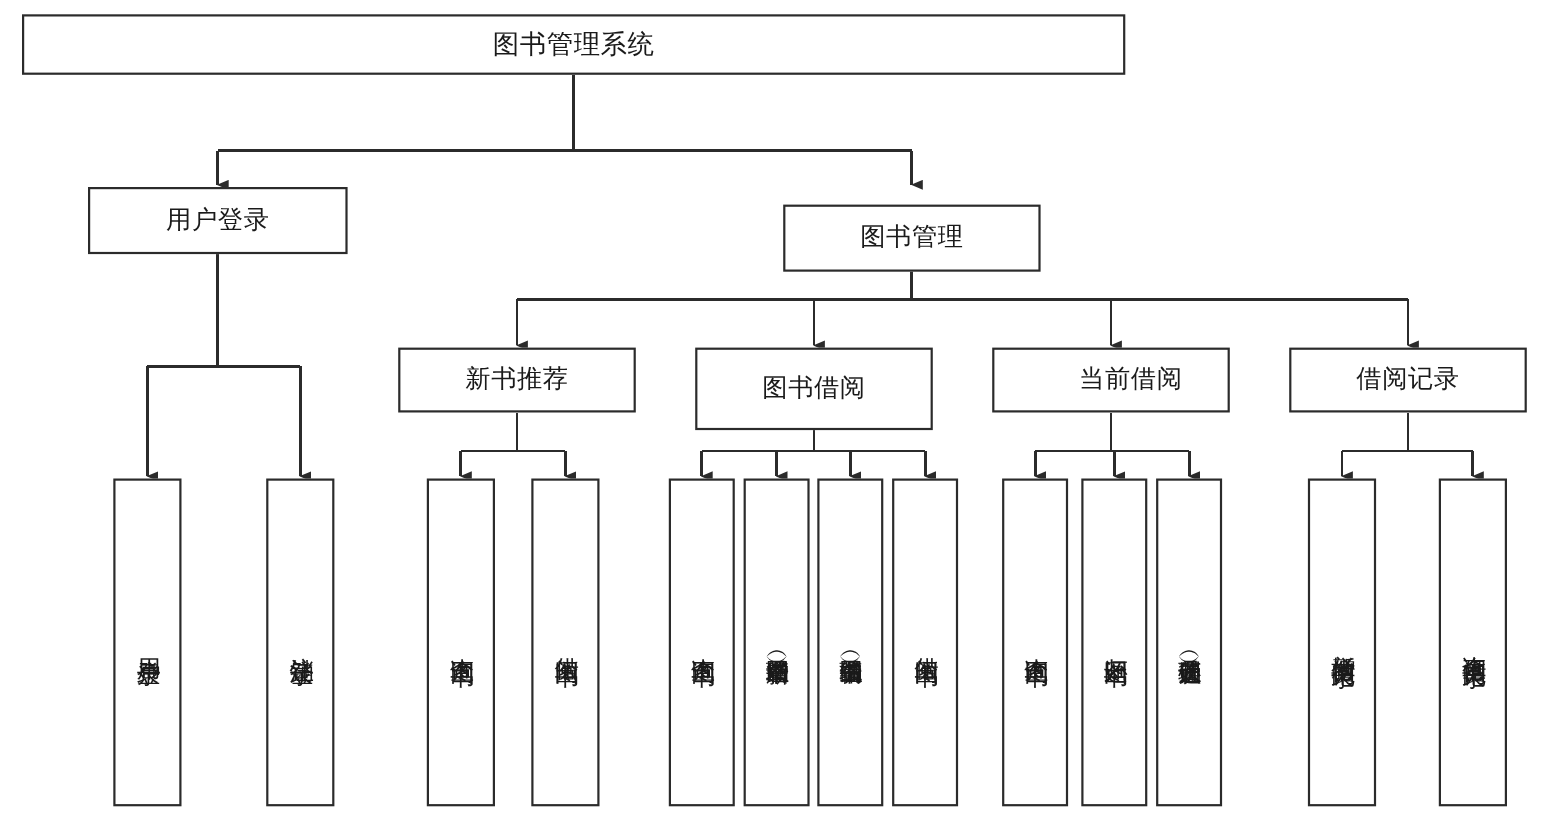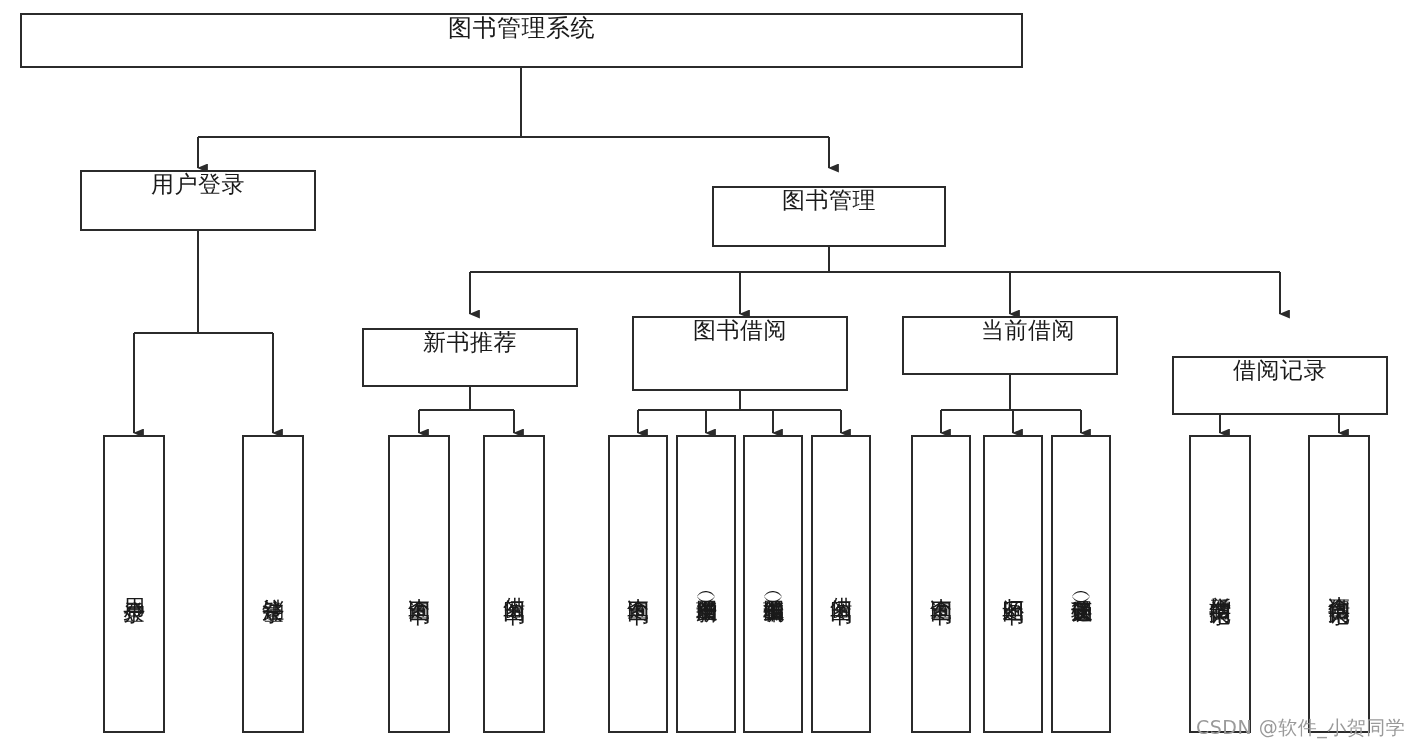"图书管理系统" .node { align-items: flex-start -> center }
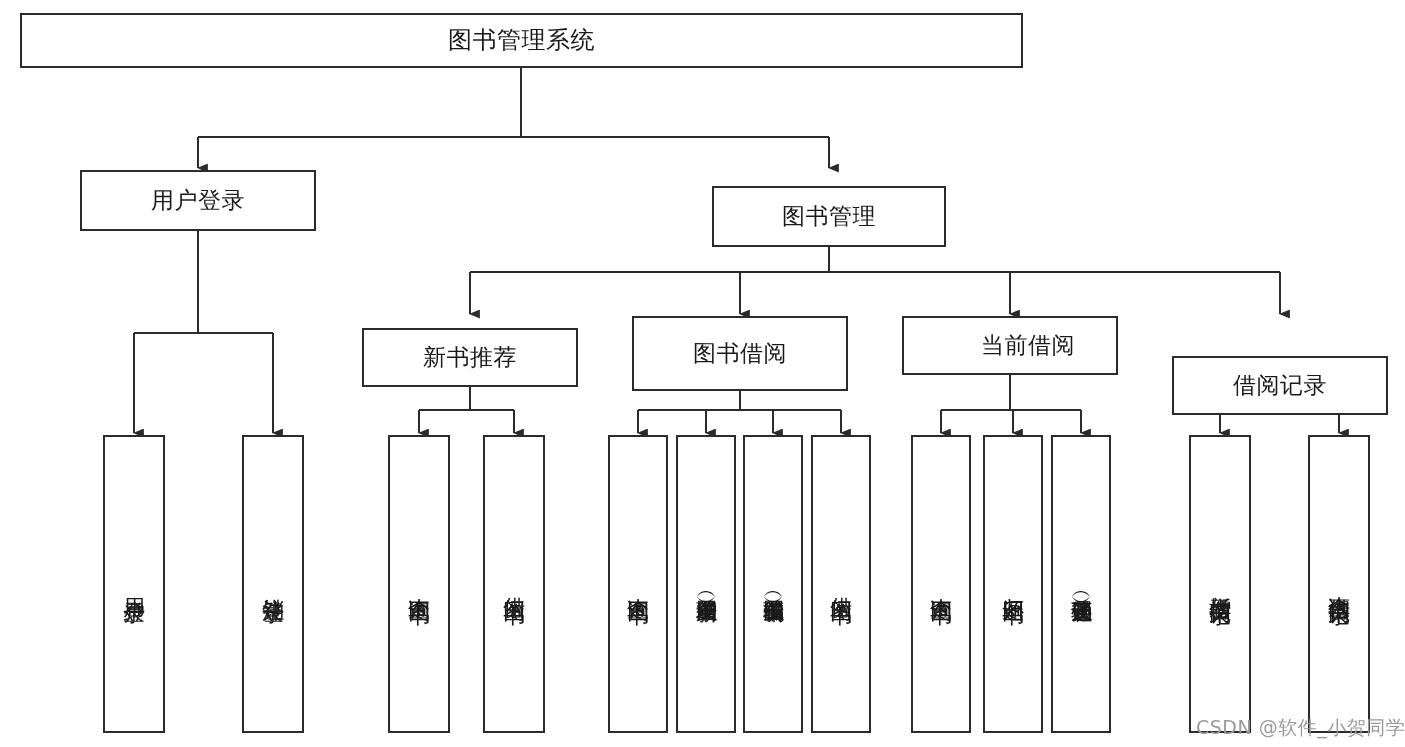"新书推荐" div.node { margin-top: 12px -> none }
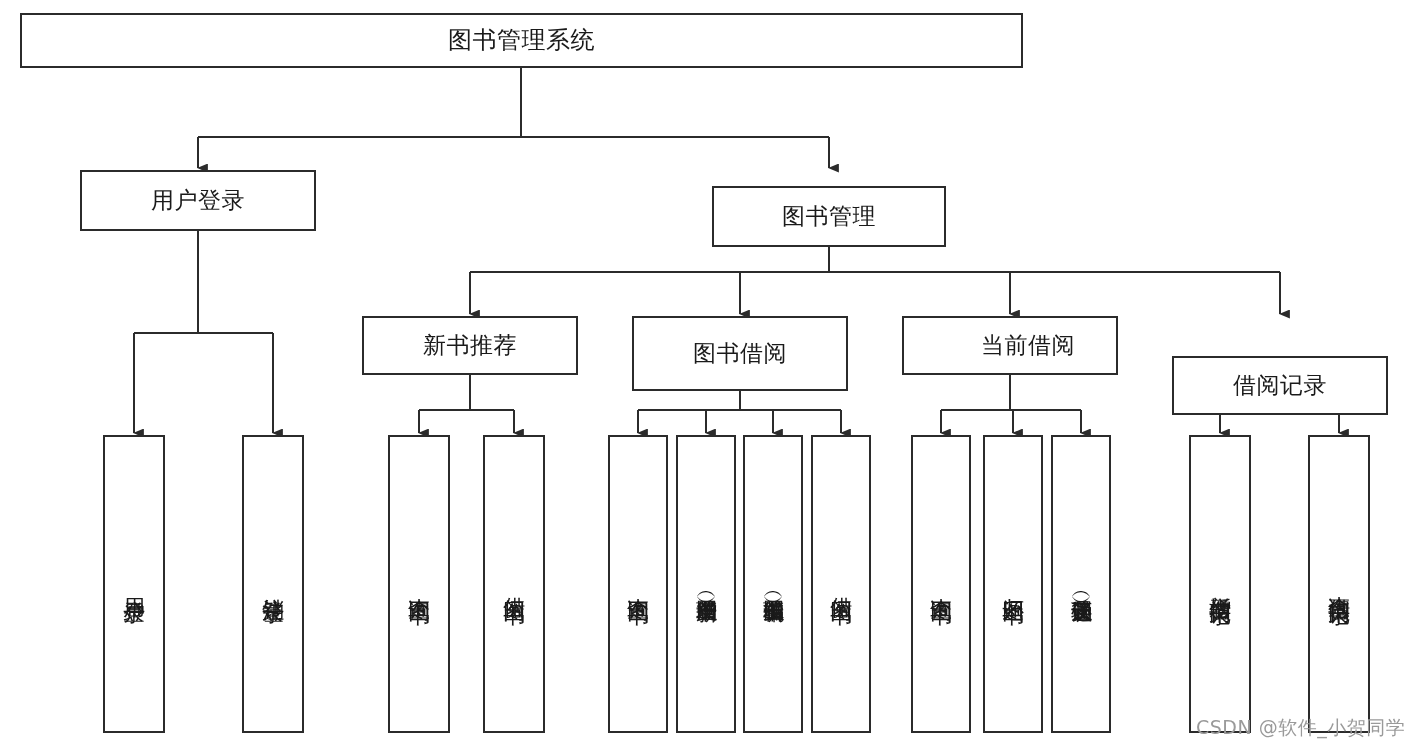"借阅记录" div.node { margin-top: 40px -> none }
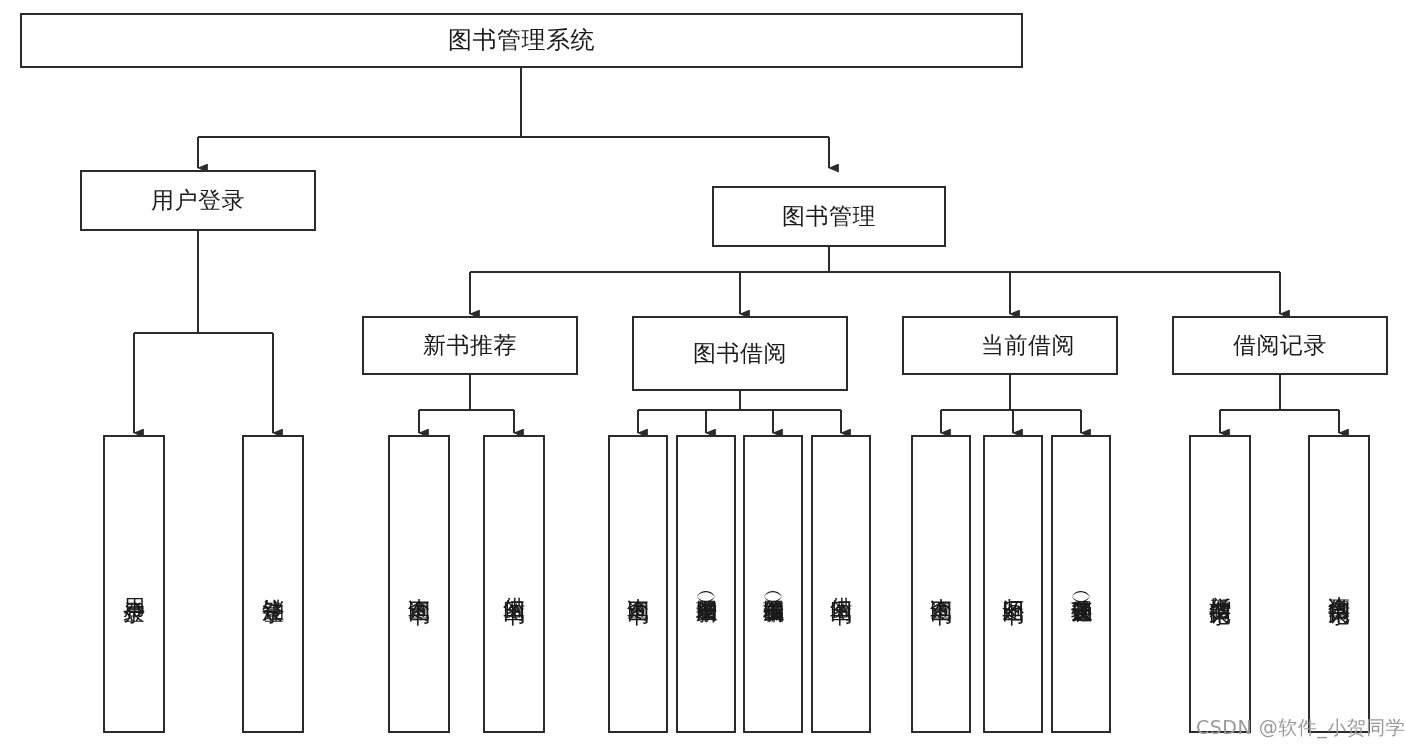"CSDN @软件_小贺同学" div.watermark { html: <div>CSDN @软件_小贺同学</div> -> none }
